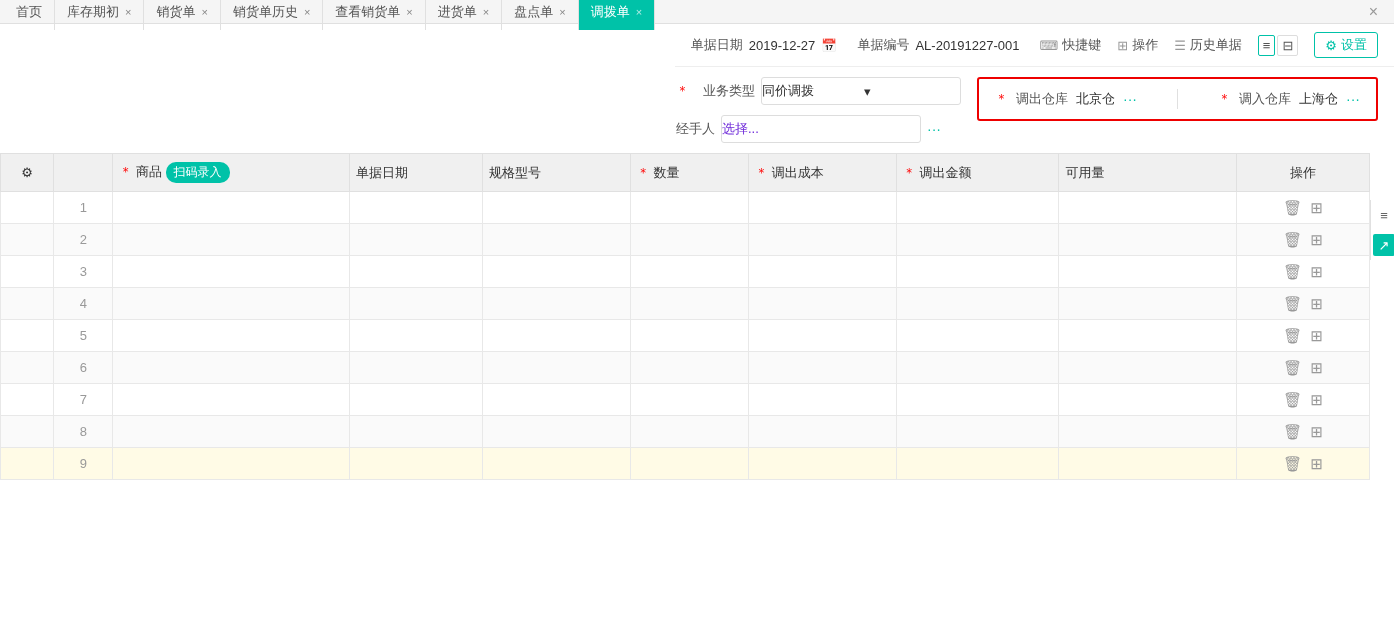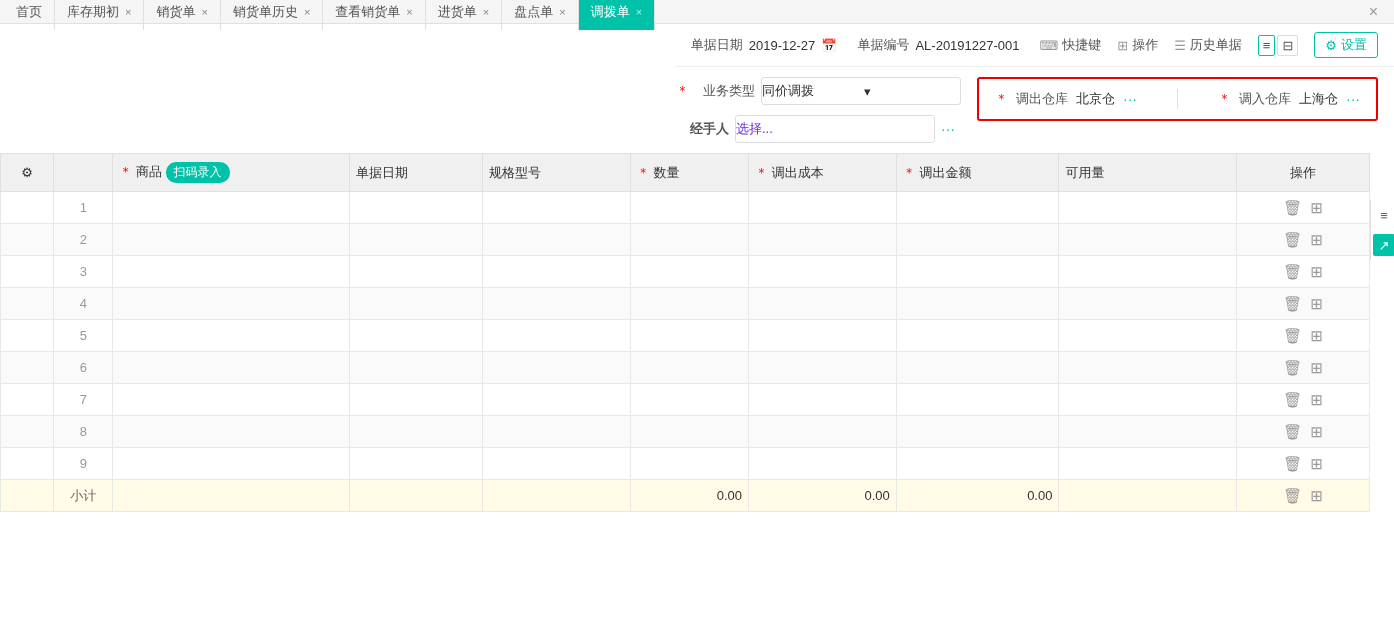"经手人" span.field-label { font-weight: bold -> none; margin-left: 14px -> 0 }
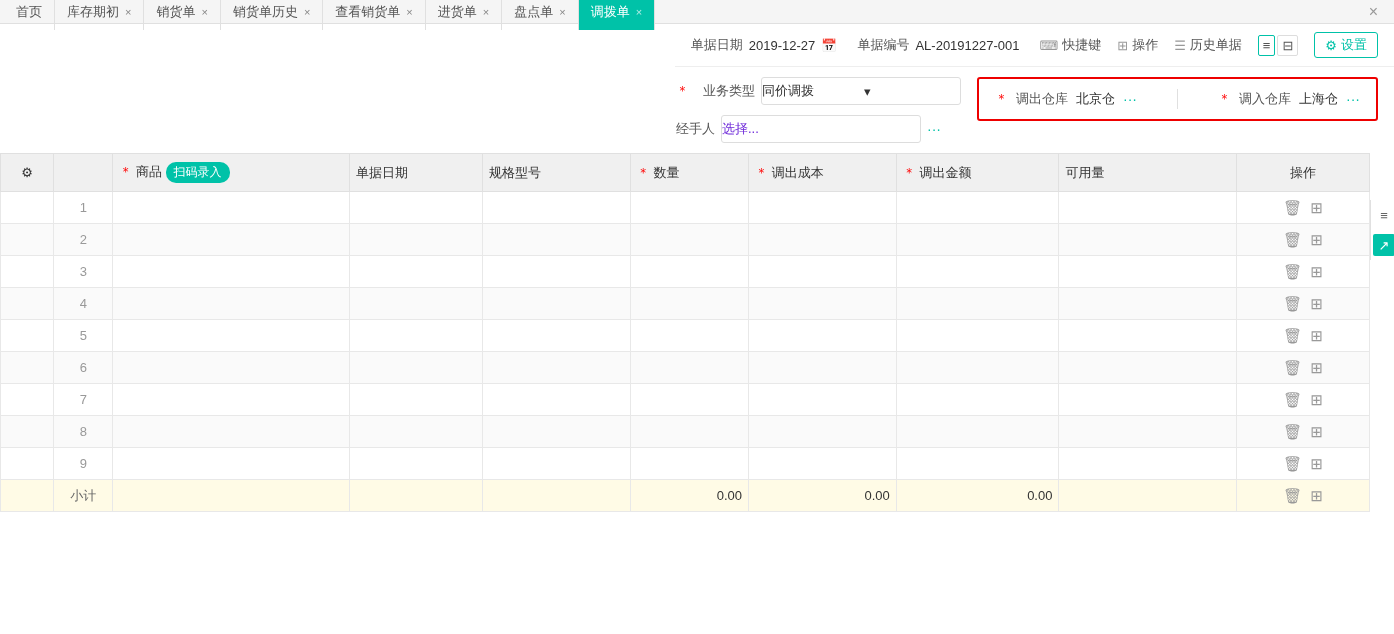"小计" tr.subtotal-row { html: <tr> <td></td> <td>小计</td> <td></td> <td></td> <td></td> <td>0.00</td> <td>0.00</td> <td>0.00</td> <td></td> <td> <div> <span>🗑</span> <span>⊞</span> </div> </td> </tr> -> none }
